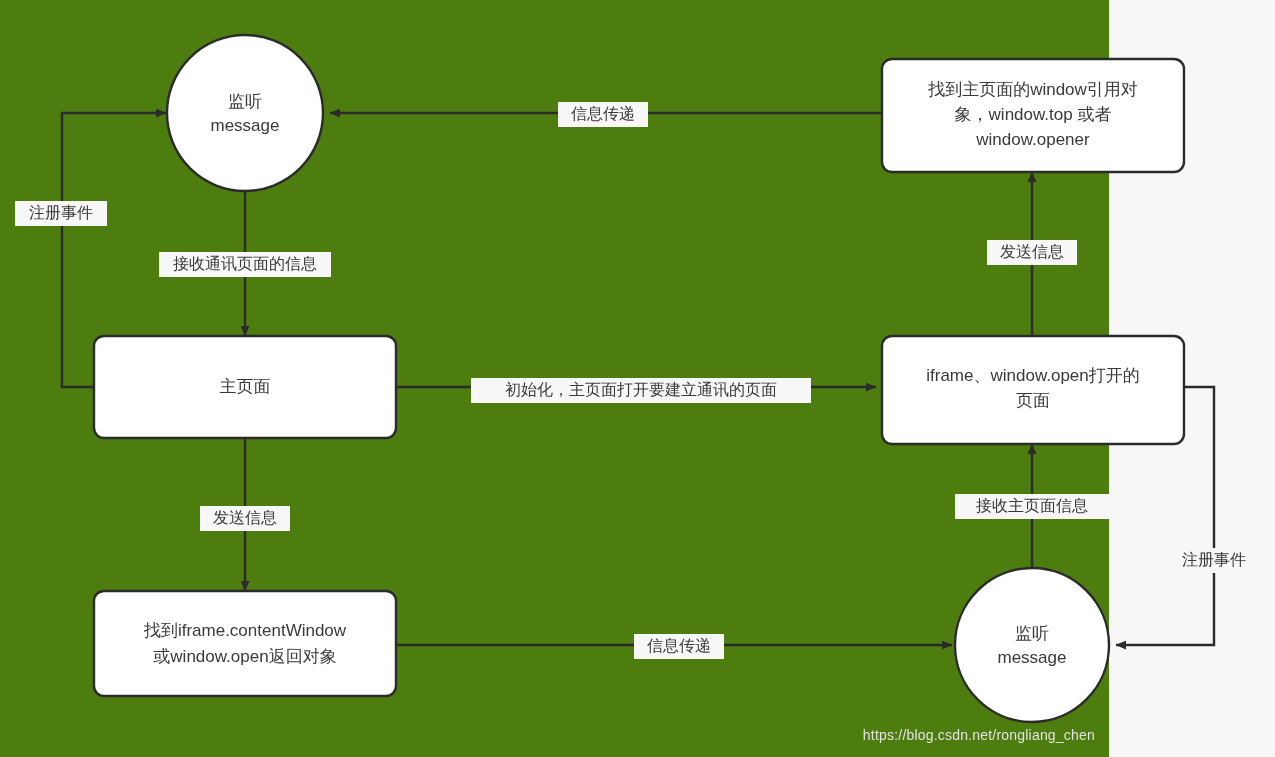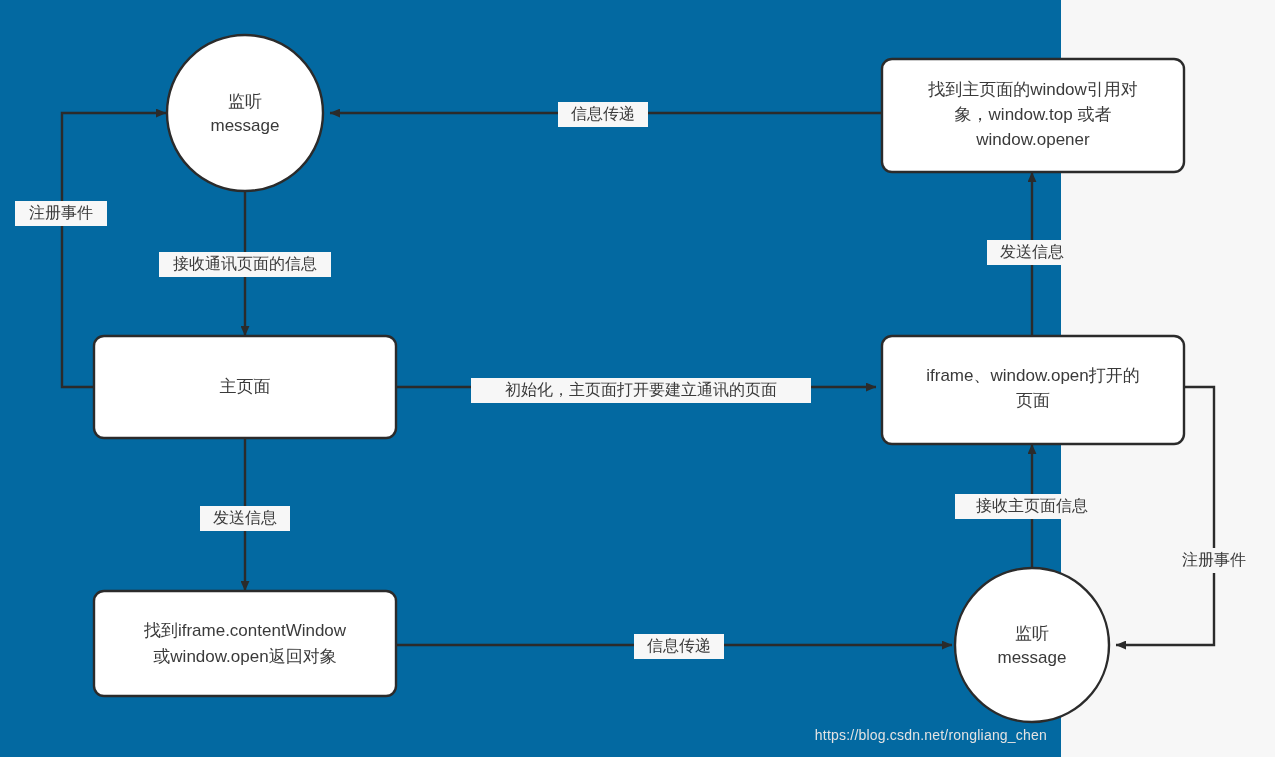"监听" #diagram-root { background: #0369a1 -> #4d7c0f; padding-left: none -> 48px }
